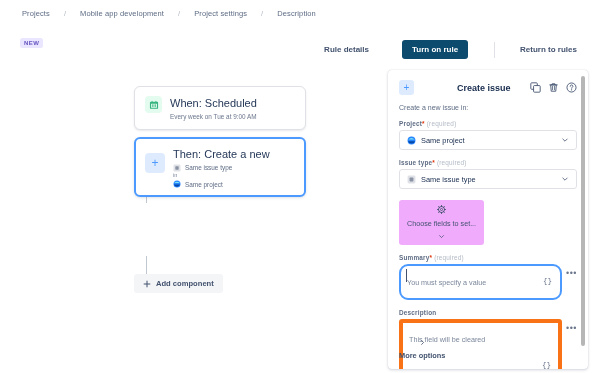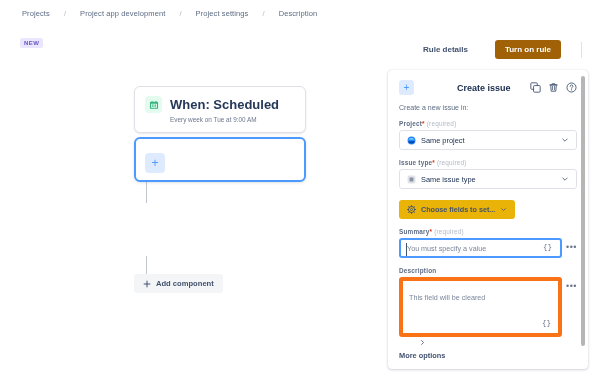"Project app development" span.crumb { text: Project -> Mobile }
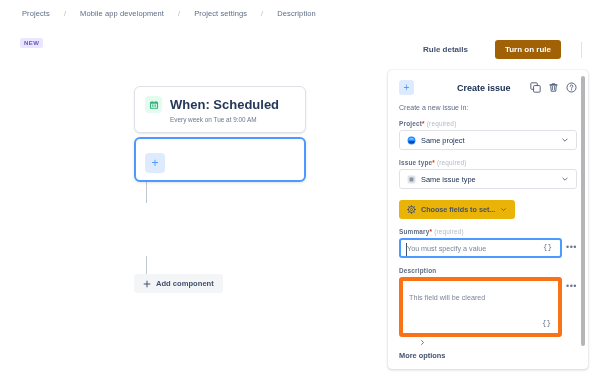"Turn on rule" .action-primary { background: #a16207 -> #0c4a6e; margin: 0 6px -> 0 12px }
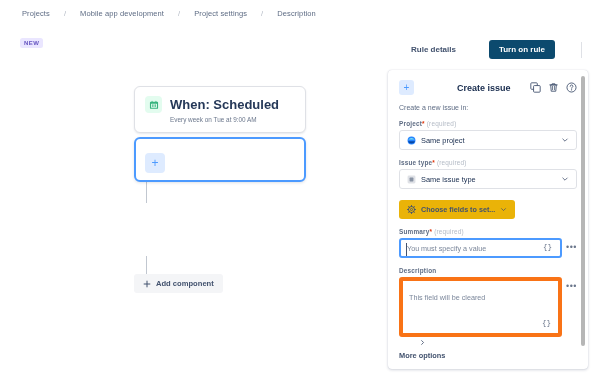"Return to rules" button.action-link { html: none -> <button>Return to rules</button> }
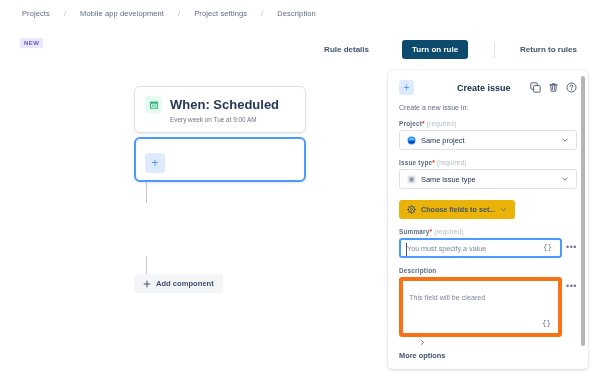"When: Scheduled" .node-title { font-size: 13px -> 11px; font-weight: 700 -> 400 }
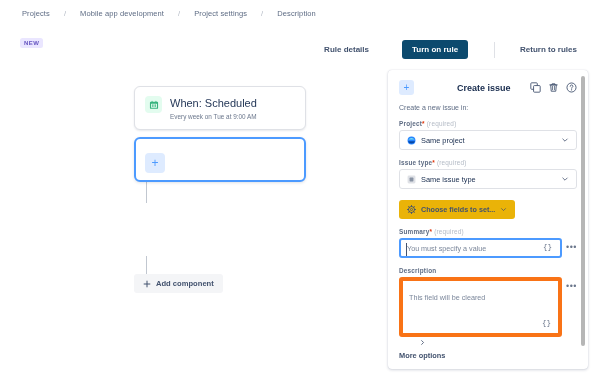"Then: Create a new" div.node-body { html: none -> <div> <div>Then: Create a new</div> <div> <svg> <rect></rect> <rect></rect> </svg> <span>Same issue type</span> </div> <div>in</div> <div> <svg> <circle></circle> <path></path> <path></path> </svg> <span>Same project</span> </div> </div> }
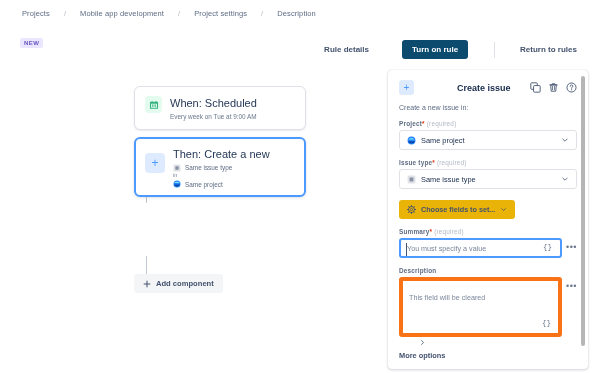"Choose fields to set..." .chooser { background: #eab308 -> #f0abfc; flex-direction: none -> column; font-weight: 700 -> 400 }
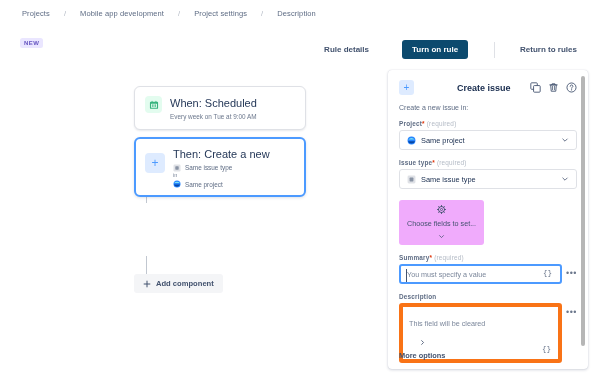"You must specify a value" .text-input { border-radius: 3px -> 9px; height: 20px -> 36px }
